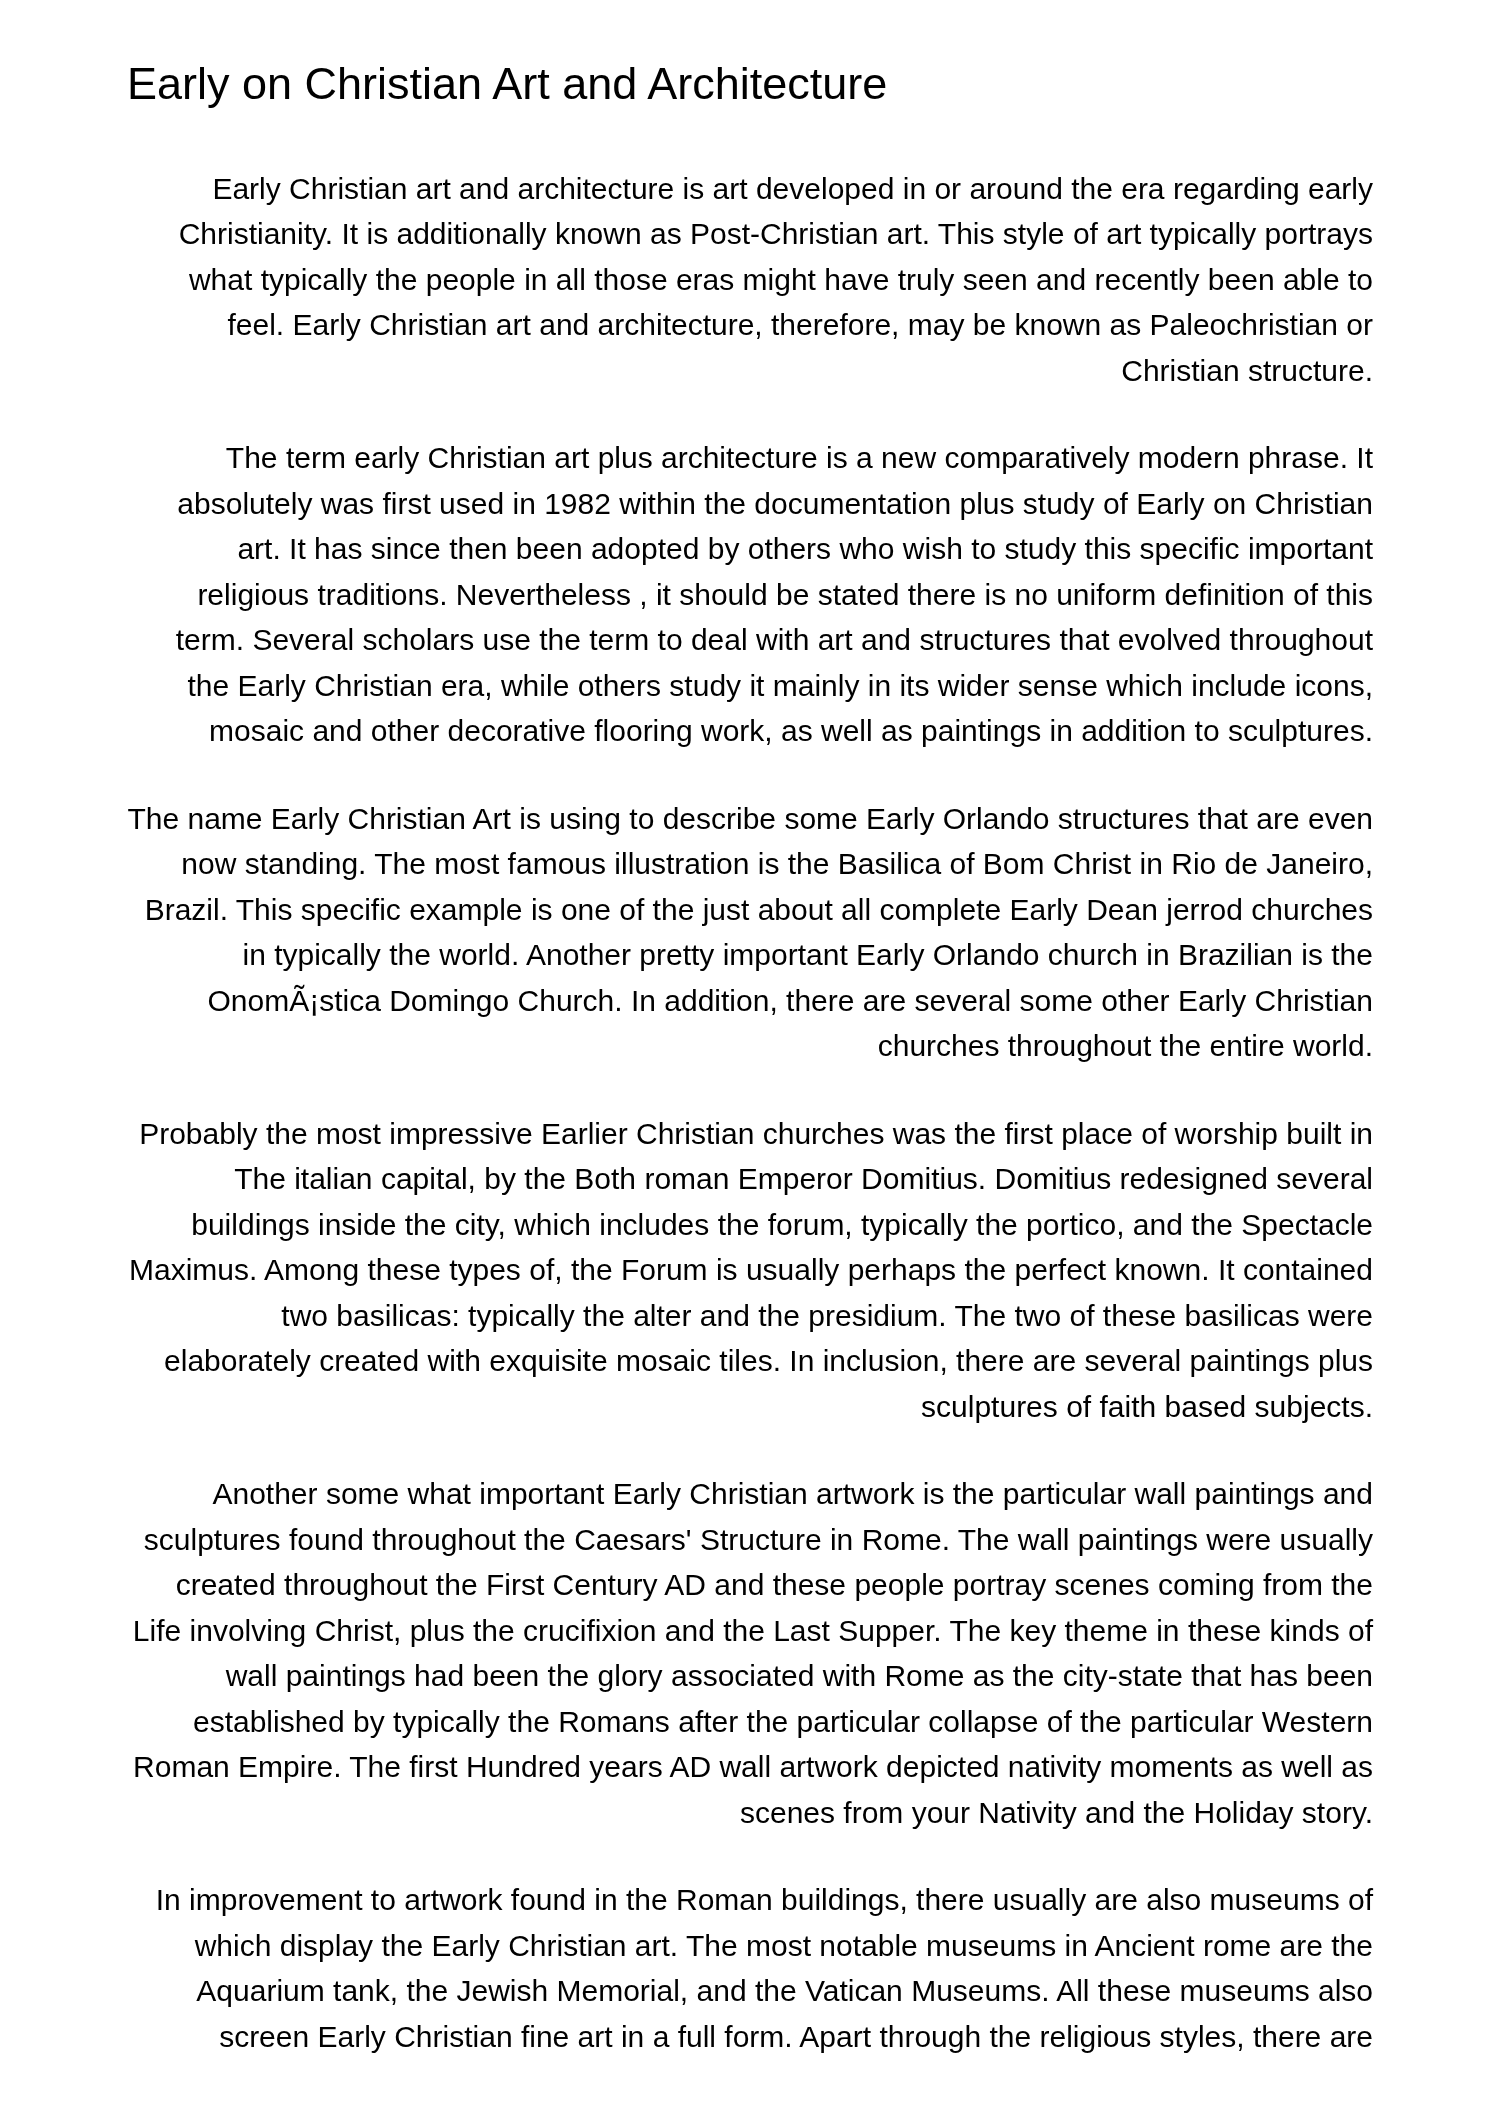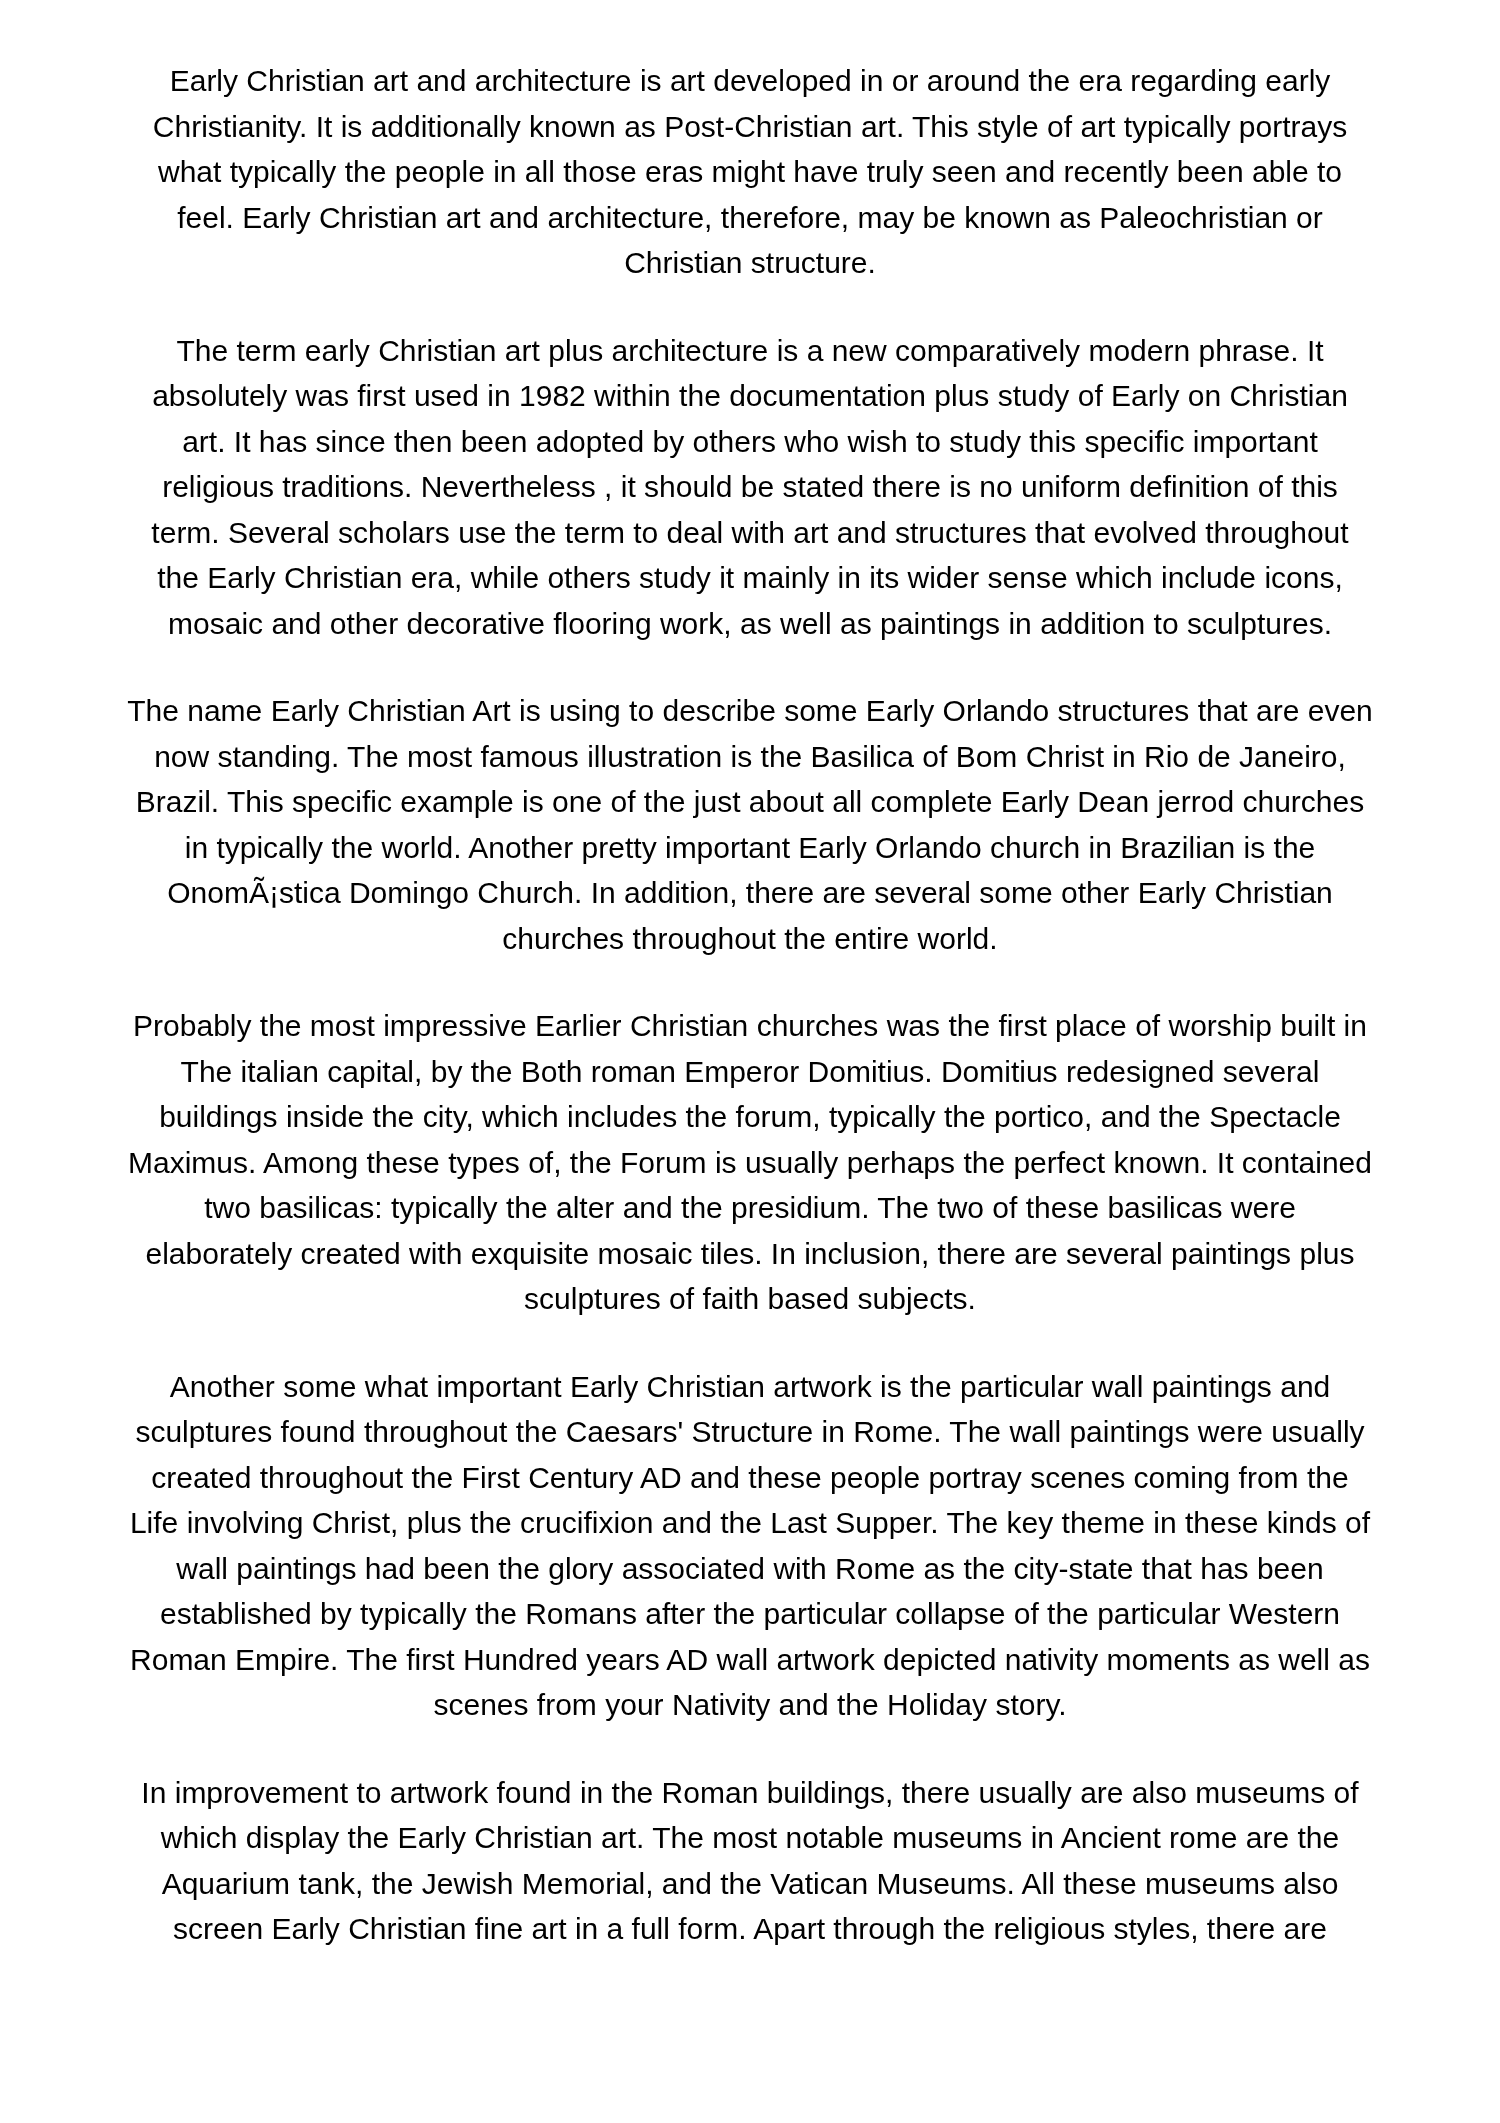"Early on Christian Art and" h1.doc-title { html: none -> <h1>Early on Christian Art and Architecture</h1> }
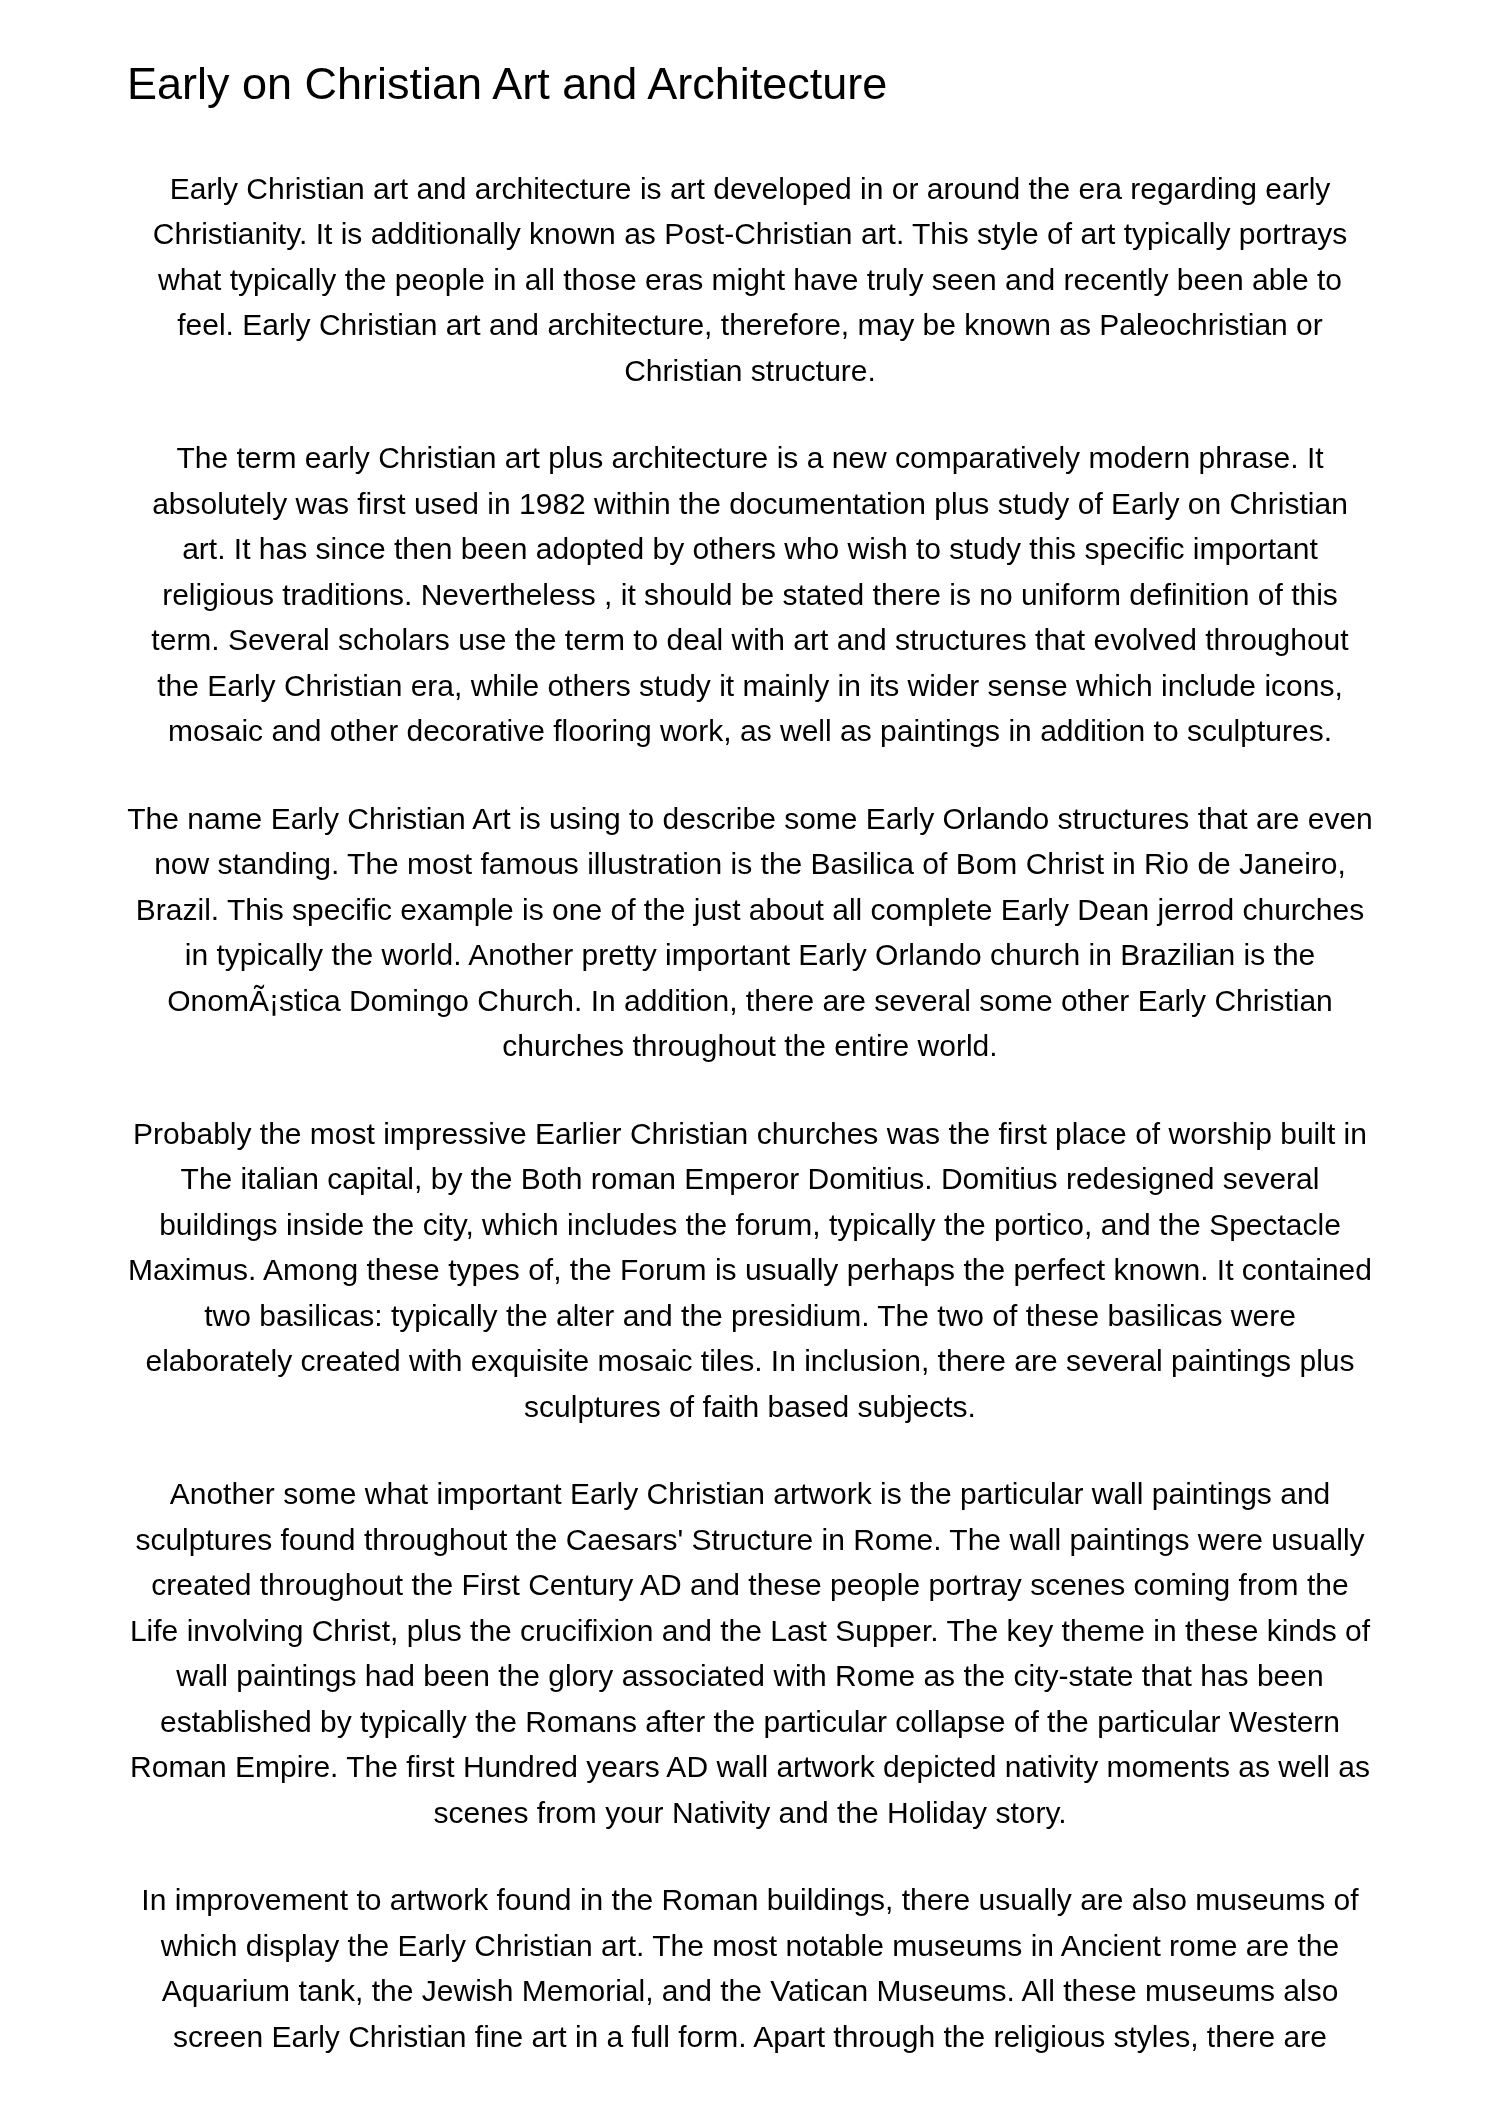"Early Christian art and architecture" .doc-paragraph { text-align: center -> right }
